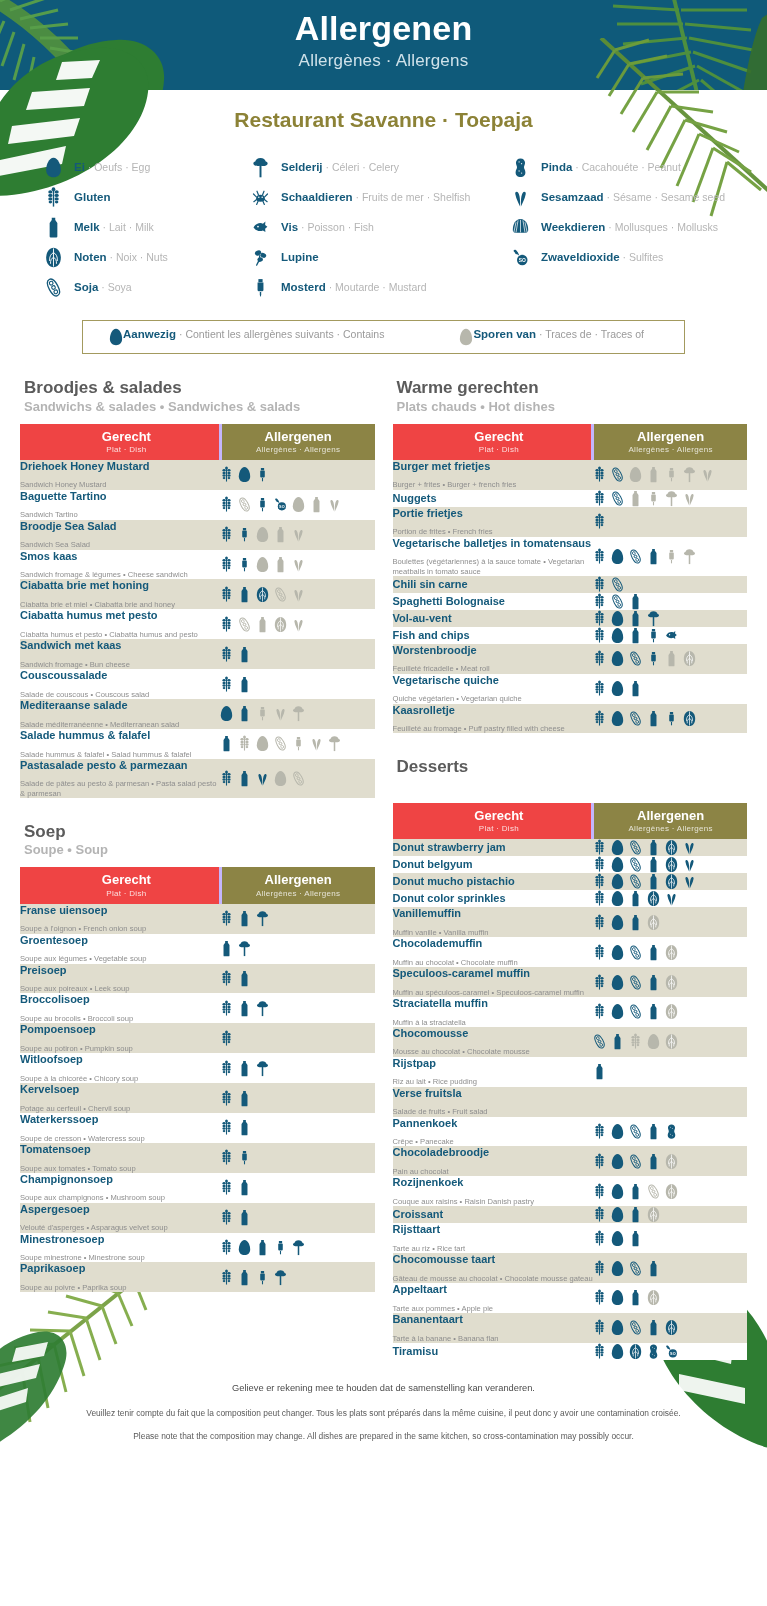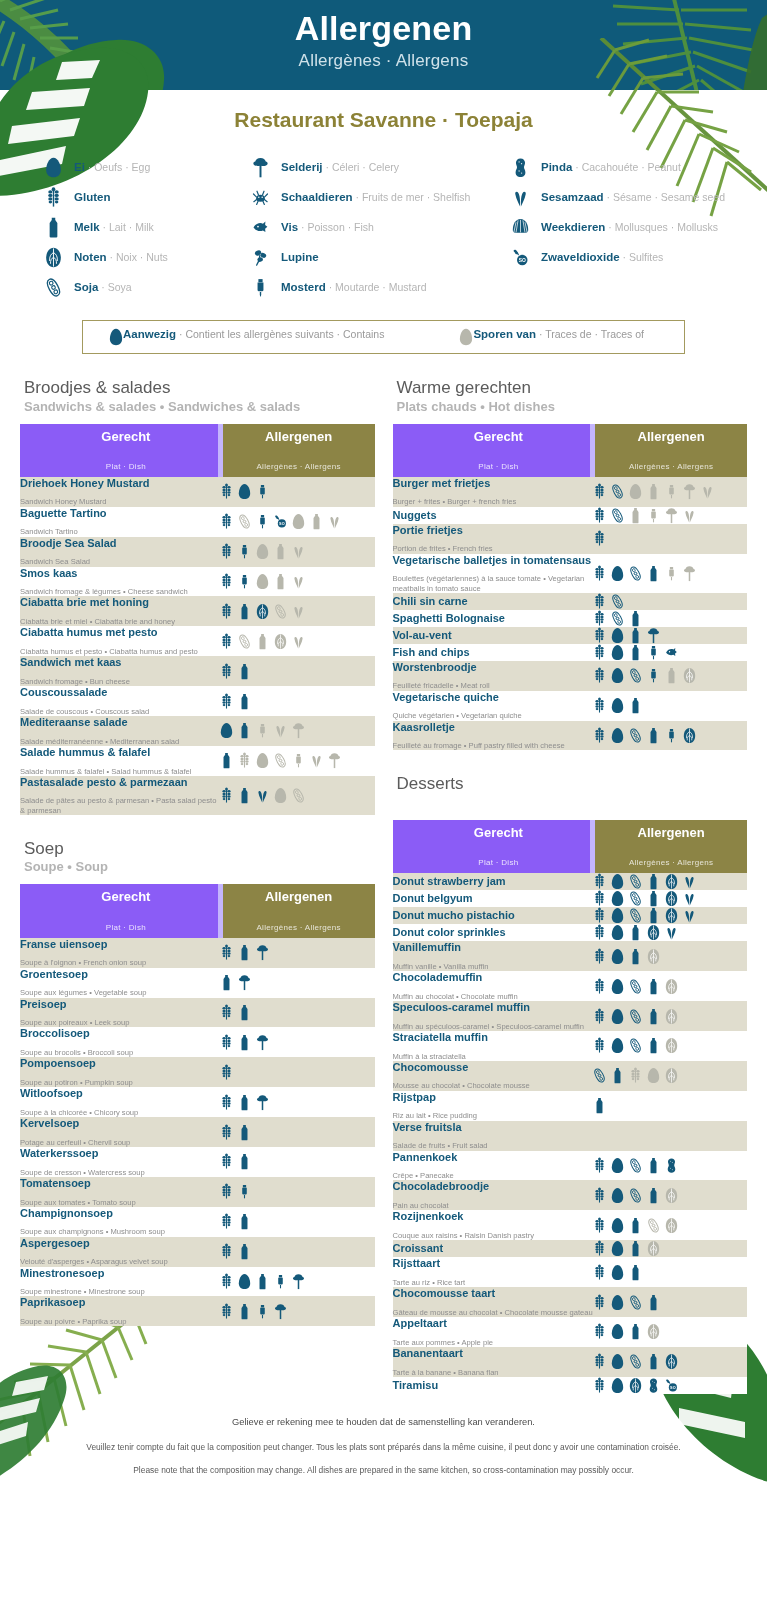"Broodjes & salades" .section-title { font-weight: normal -> bold }
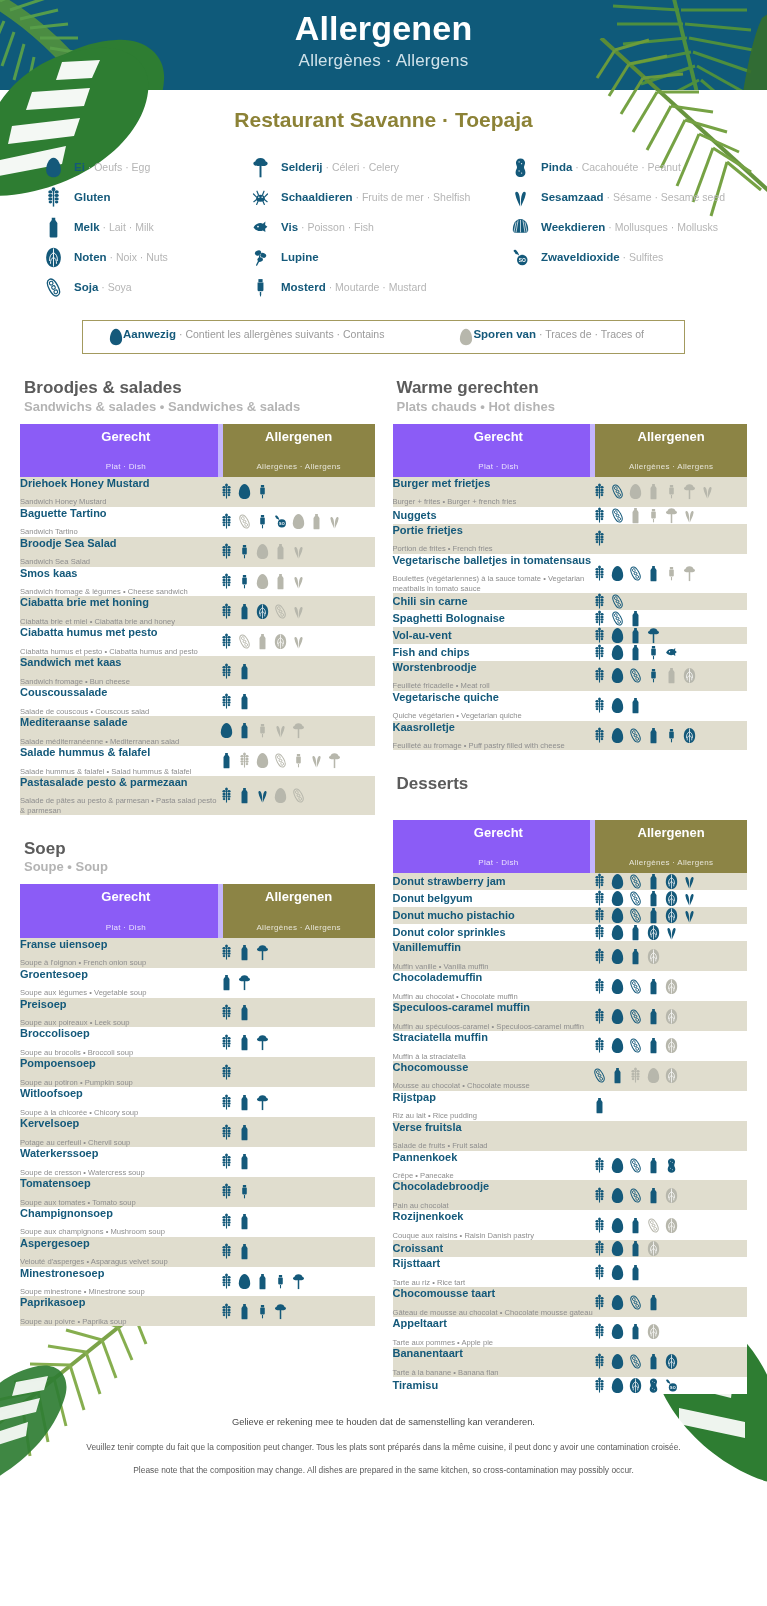"Gerecht" table.menu th.dish-h { background: #8b5cf6 -> #ef4444; border-right: 5px solid #c4b5fd -> 3px solid #c4b5fd }
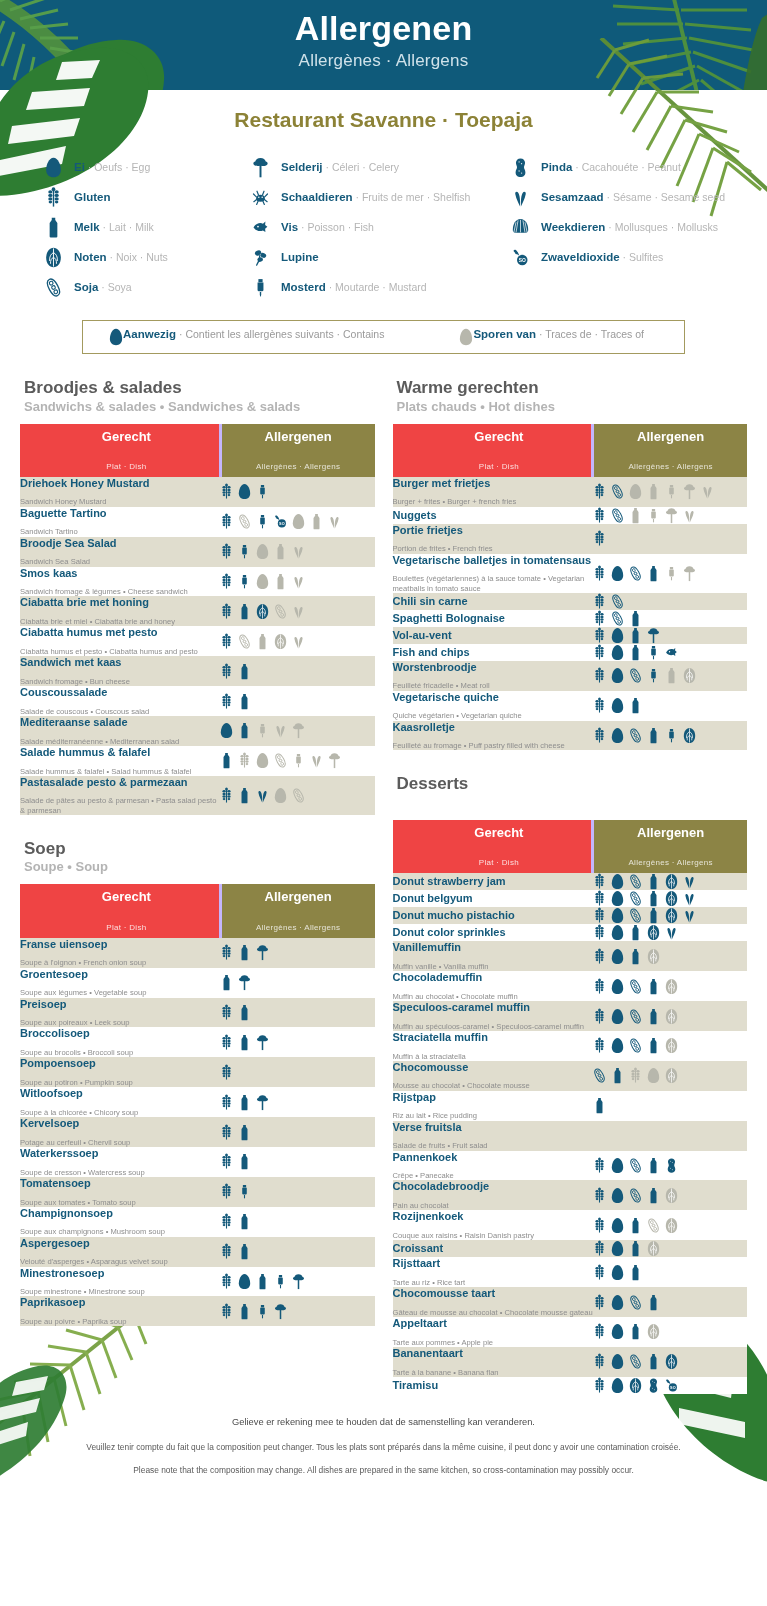"Plat · Dish" .th-sub { margin-top: 18px -> 1px }
